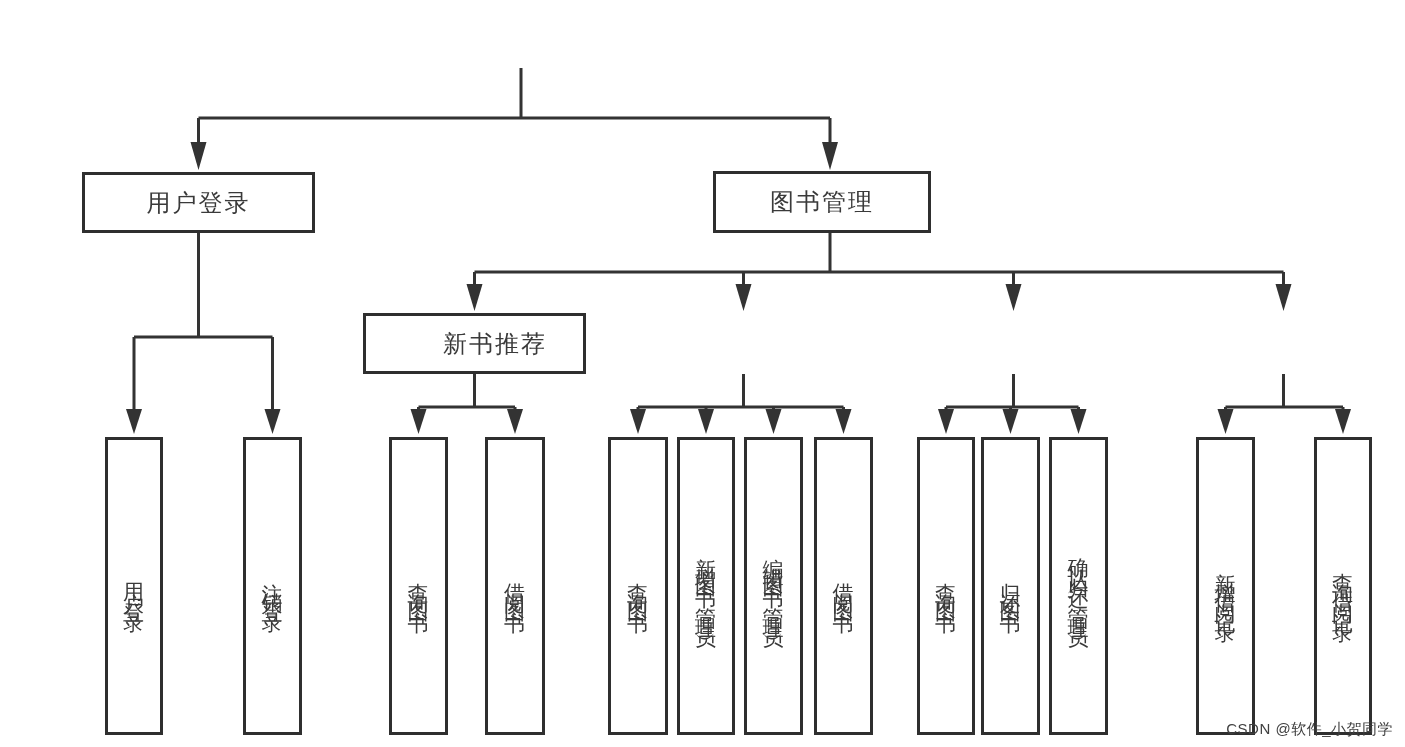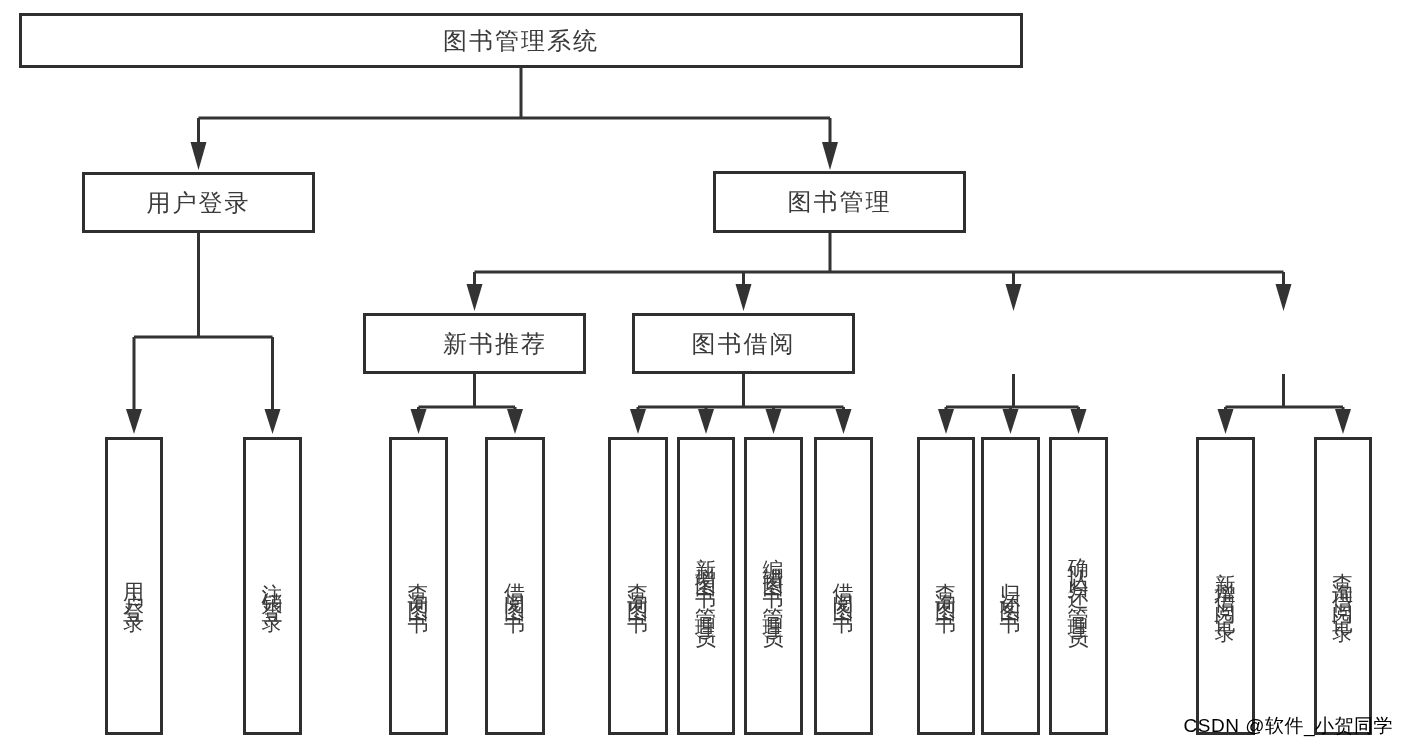"图书管理系统" div.node { html: <div>图书管理系统</div> -> none }
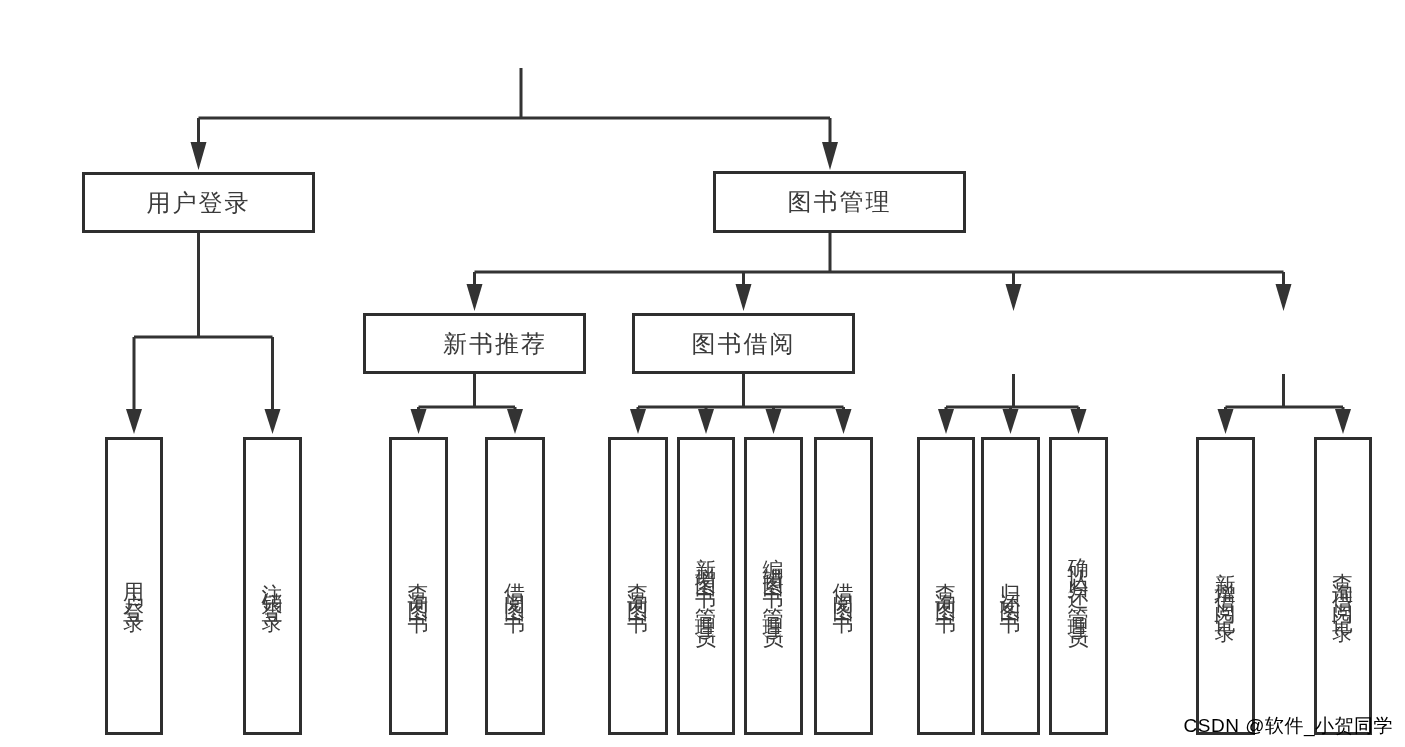"图书管理" #n-bookmgmt { width: 253px -> 218px }
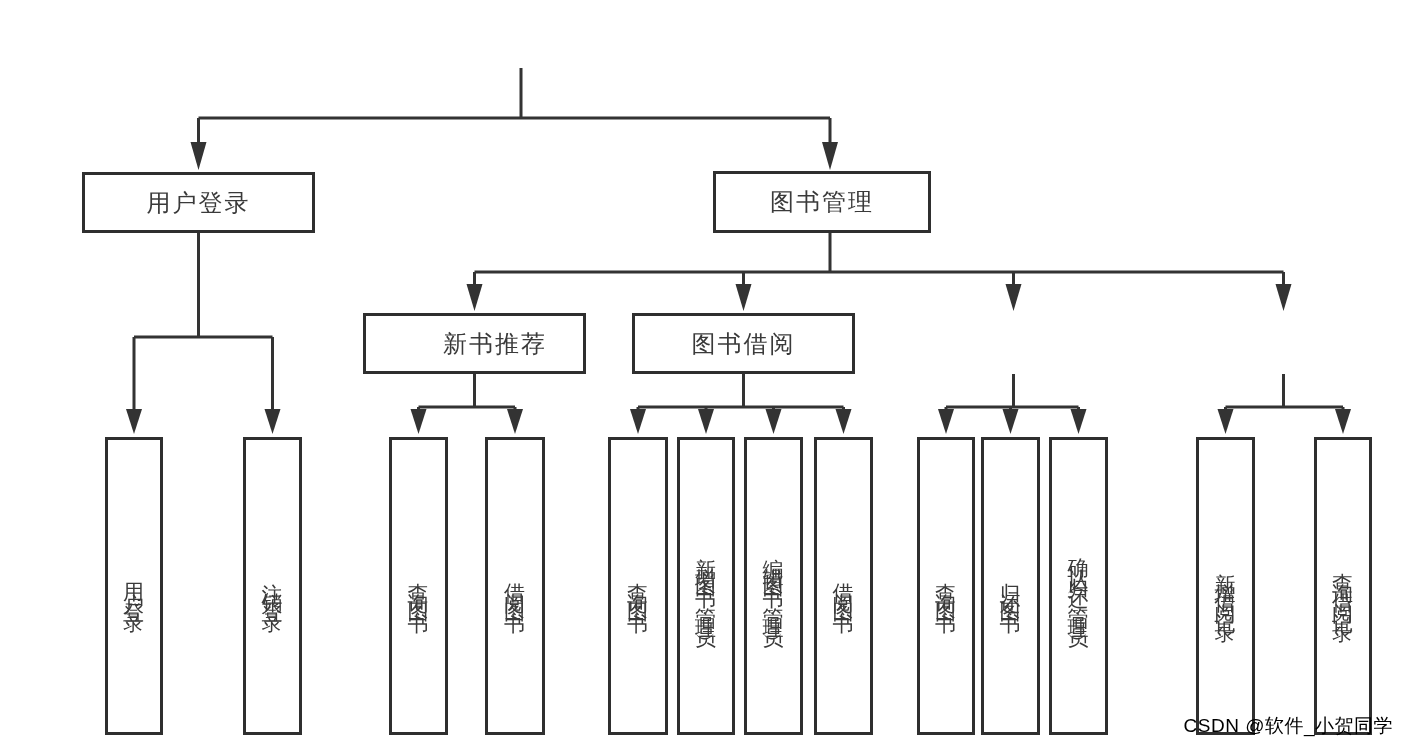"图书借阅" div.node { html: <div>图书借阅</div> -> none }
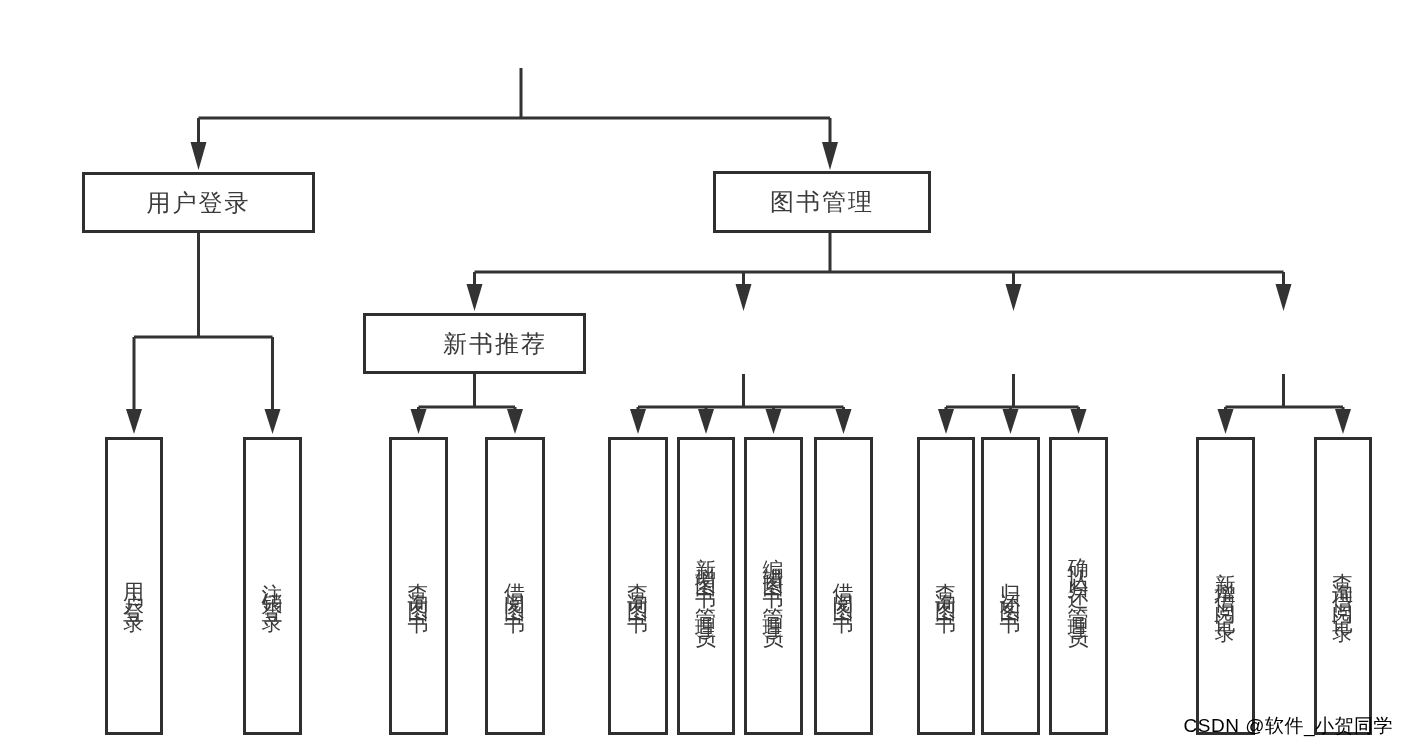"CSDN @软件_小贺同学" .watermark { color: #000000 -> #404040; font-size: 19px -> 15px }
